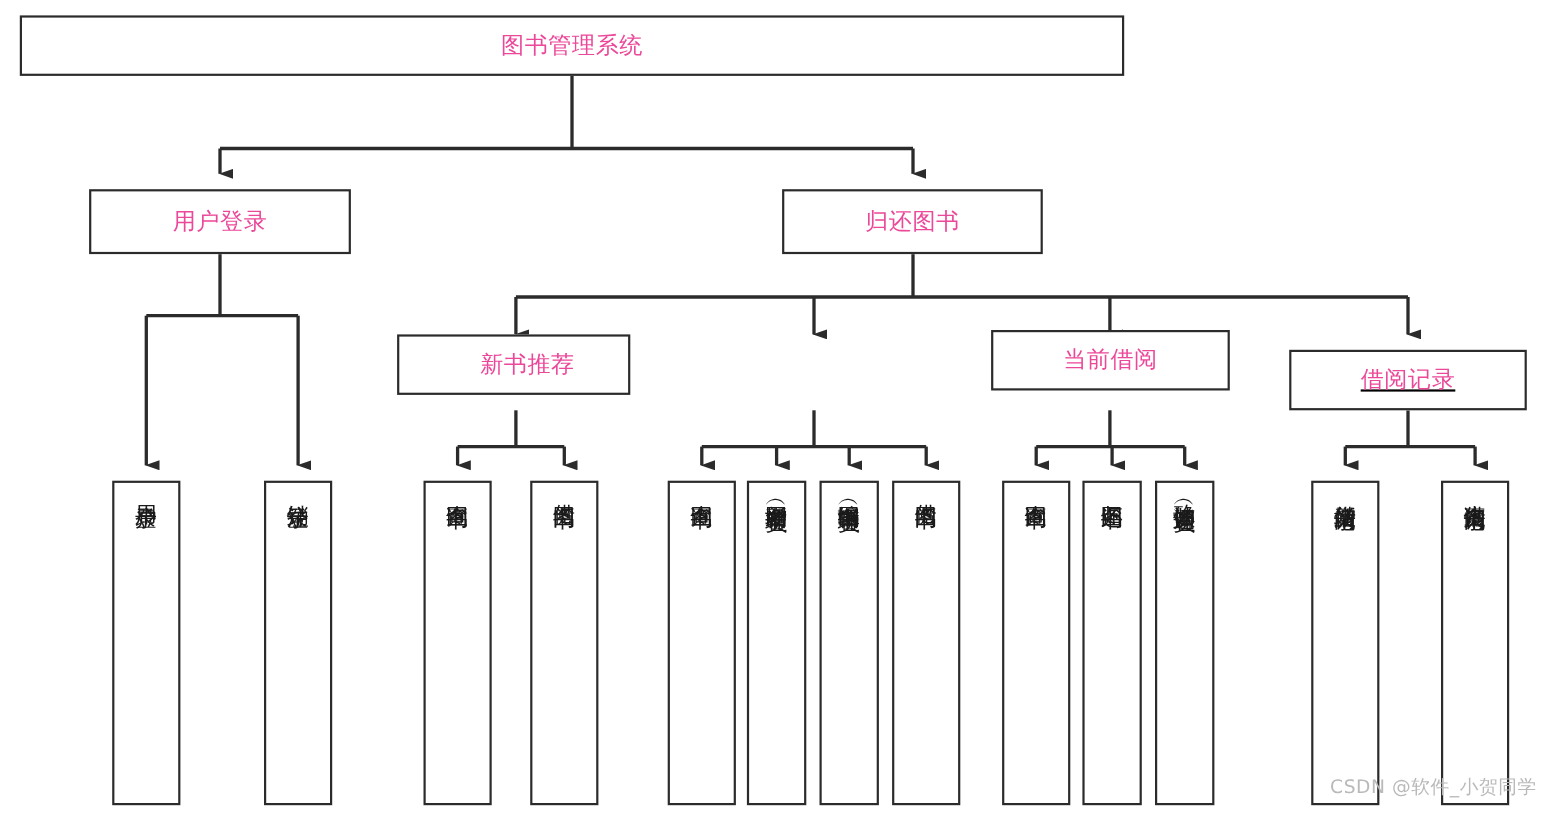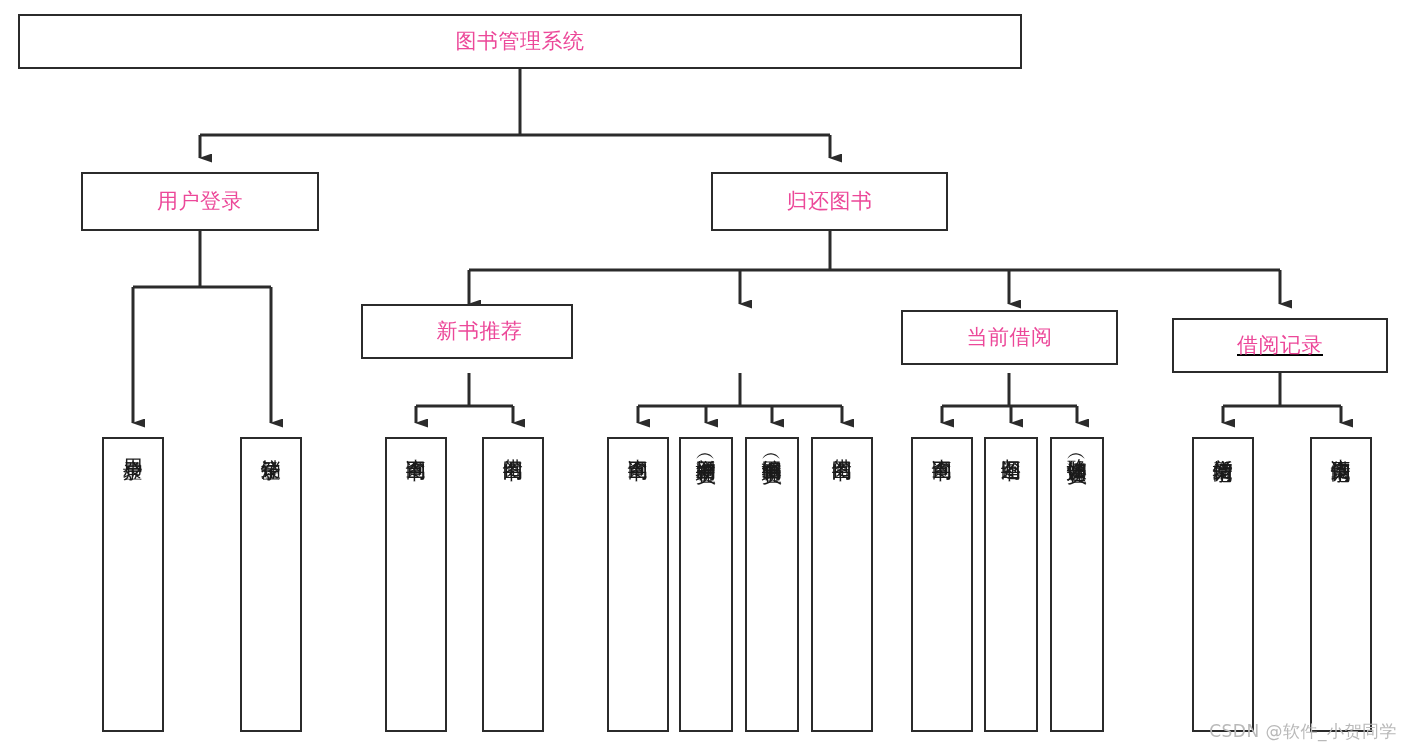"当前借阅" div.node-box { top: 310px -> 300px }
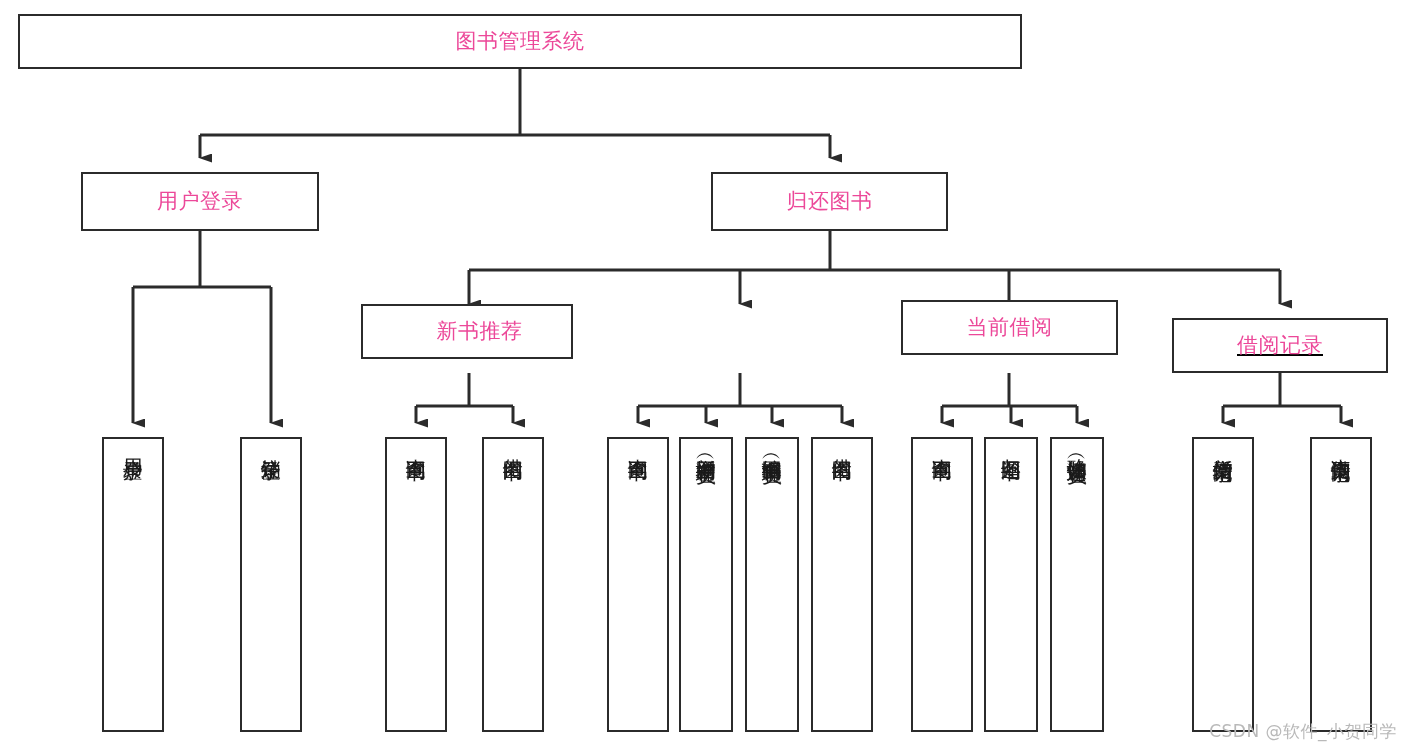"CSDN @软件_小贺同学" .watermark { bottom: 4px -> 20px }
